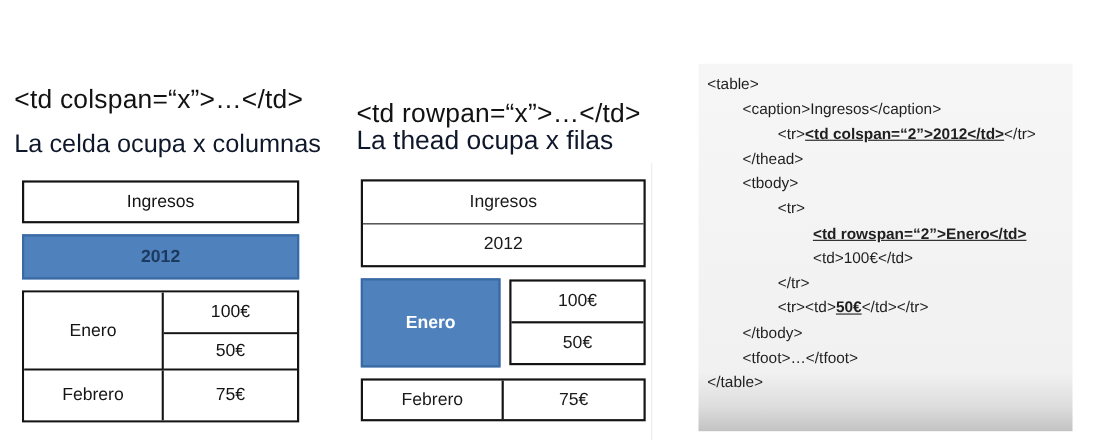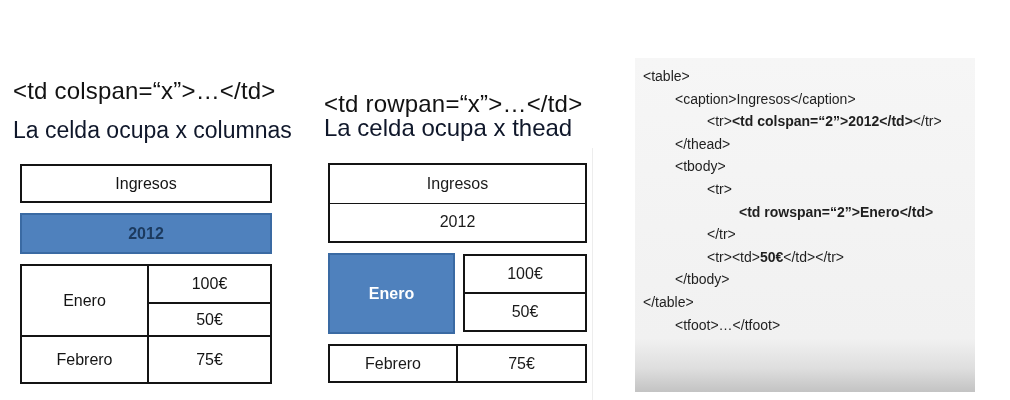"La celda ocupa x thead" div.abs { text: celda ocupa x thead -> thead ocupa x filas }
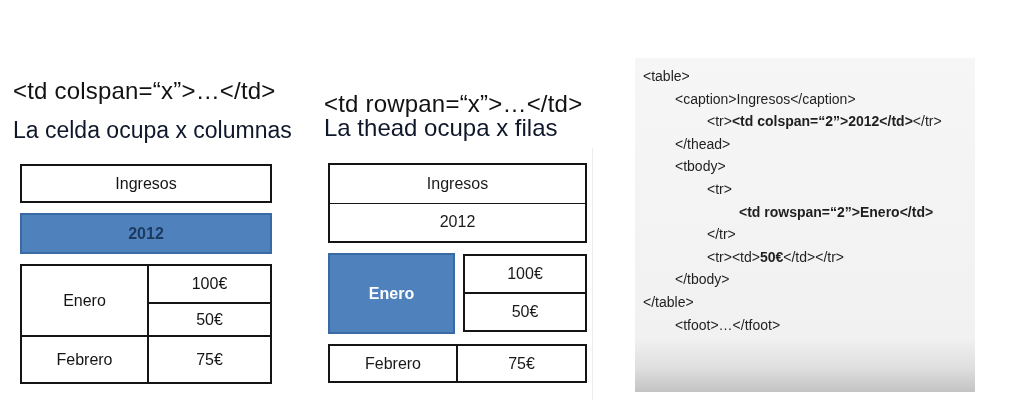"<td colspan=“2”>2012</td>" .code-line .seg.bold { text-decoration: none -> underline }
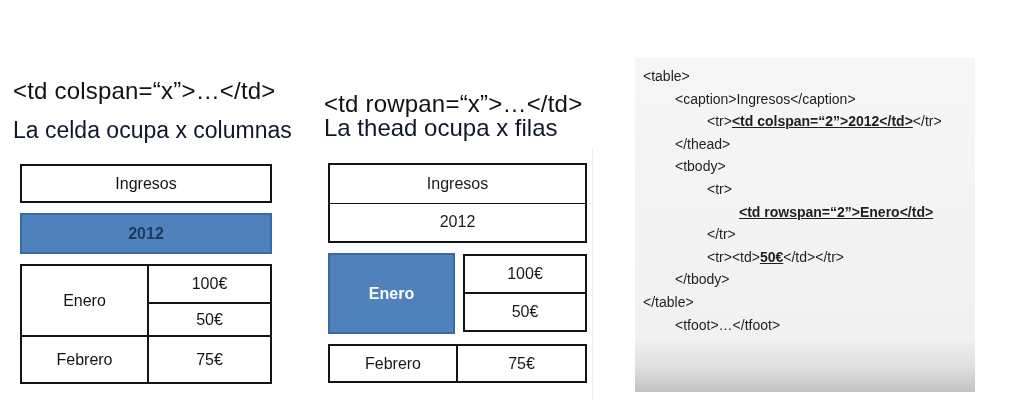"<td>100€</td>" div.code-line { html: none -> <div><span>&lt;td&gt;100€&lt;/td&gt;</span></div> }
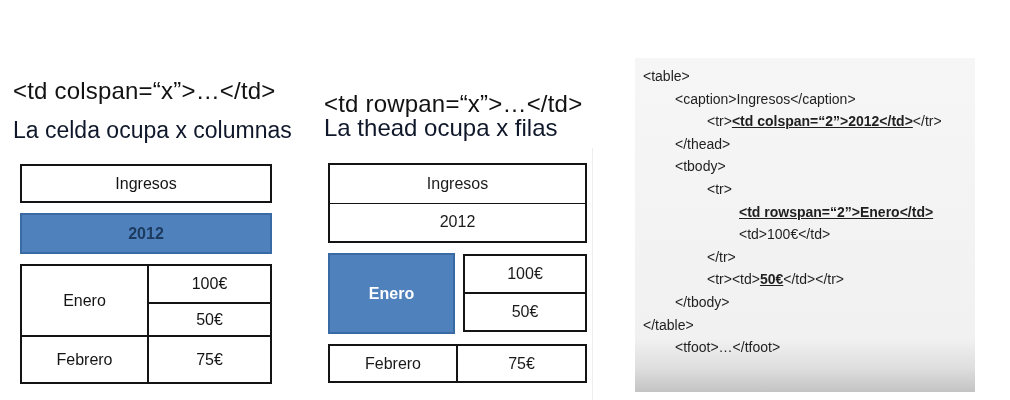"</table>" div.code-line { order: before "<tfoot>…</tfoot>" -> after "<tfoot>…</tfoot>" }
